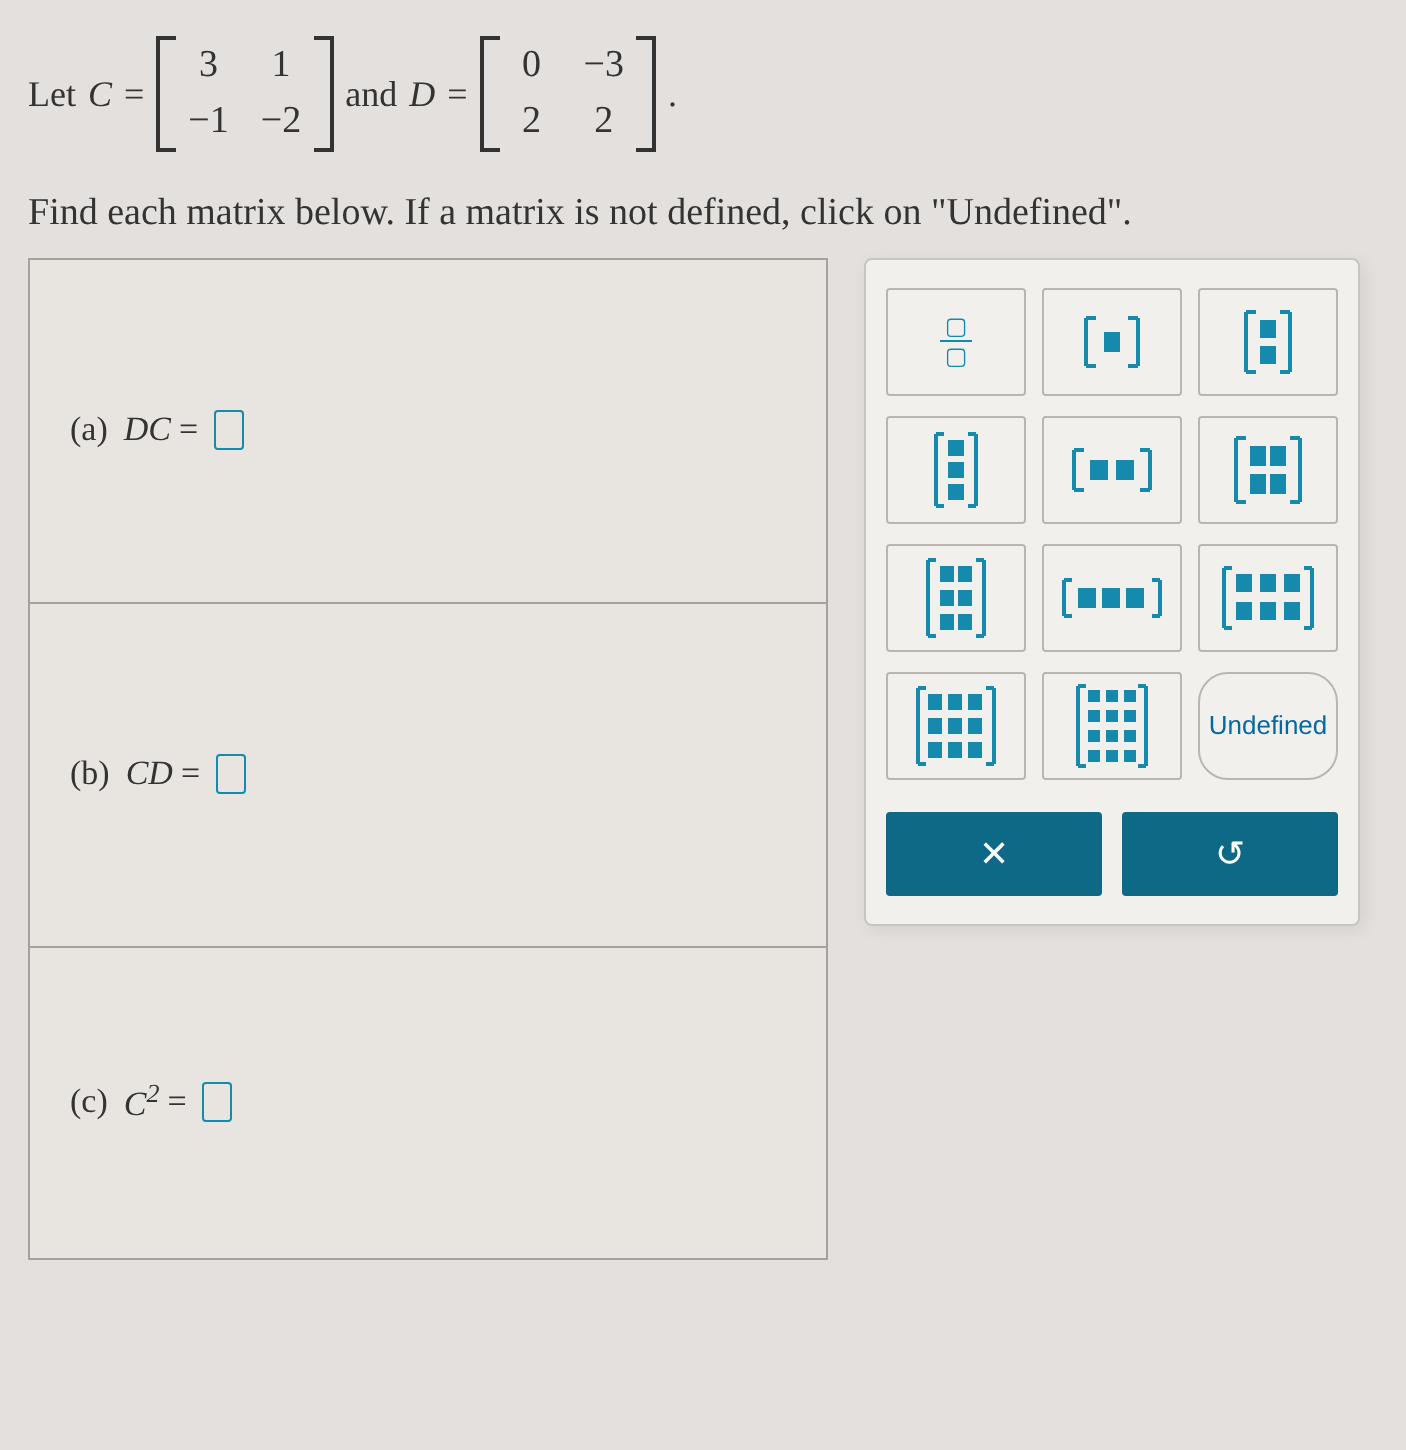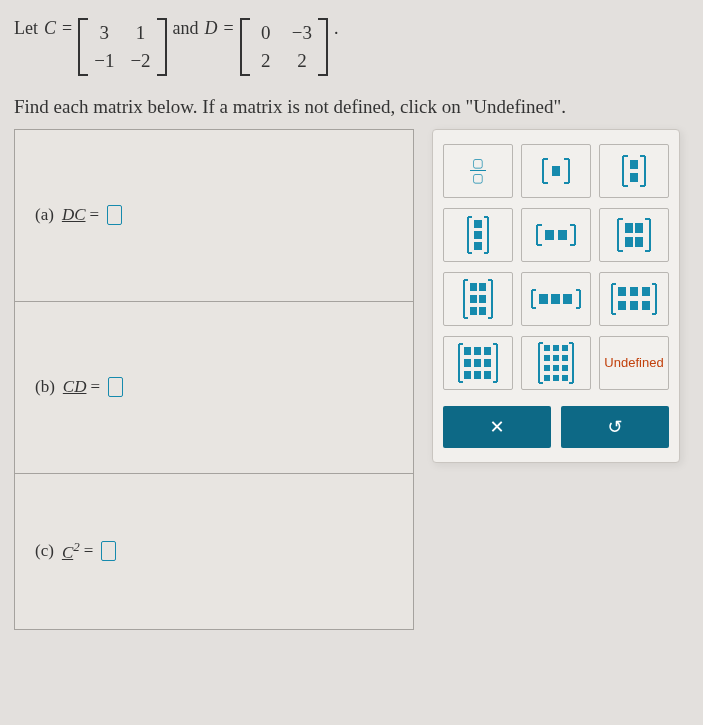"Let" .problem-header { align-items: flex-start -> center }
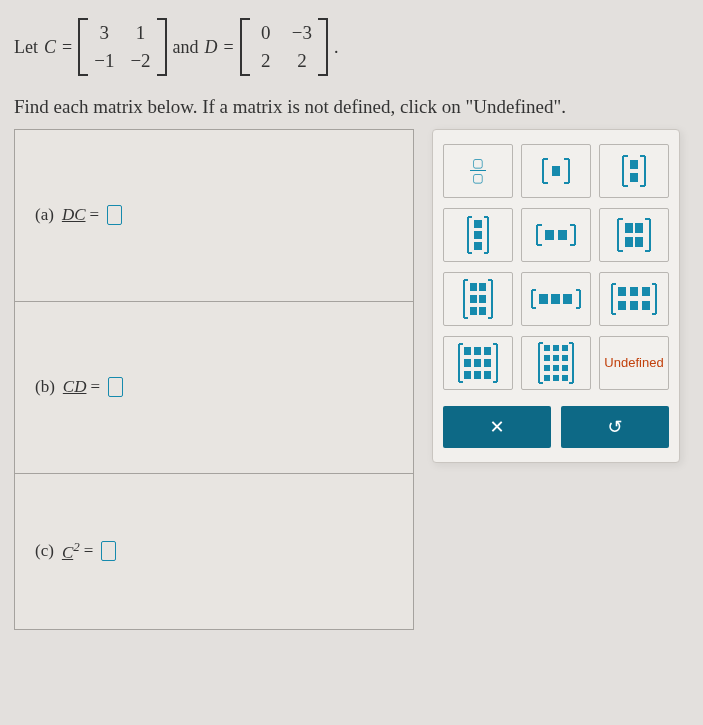"DC" .answer-var { text-decoration: underline -> none }
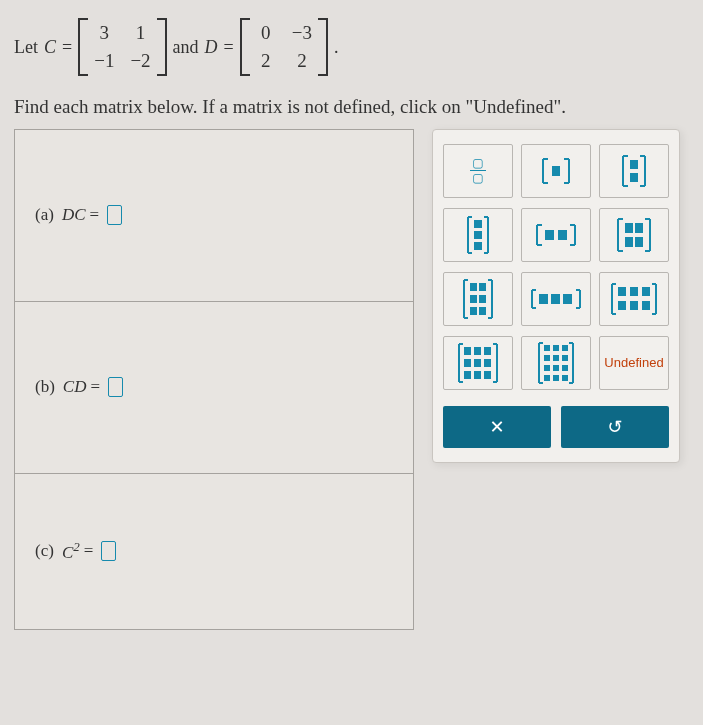"Undefined" .undef-btn { border-radius: none -> 15px; color: #c2410c -> #0369a1 }
